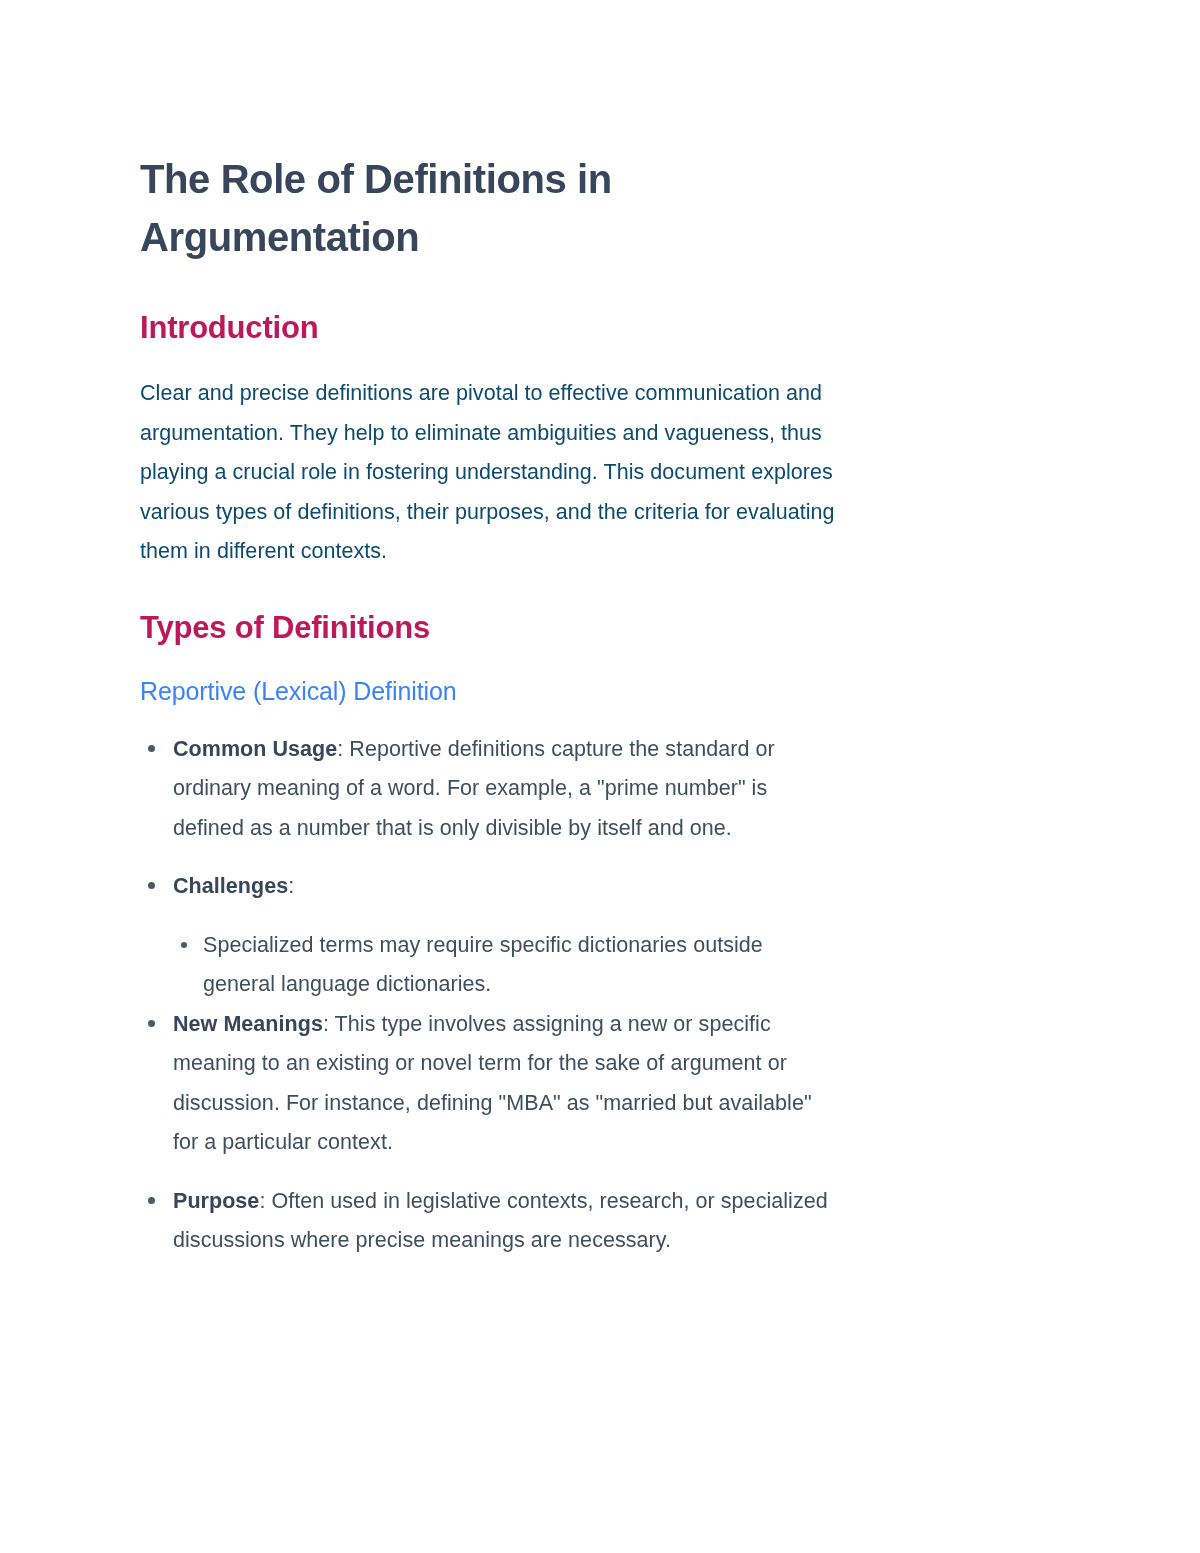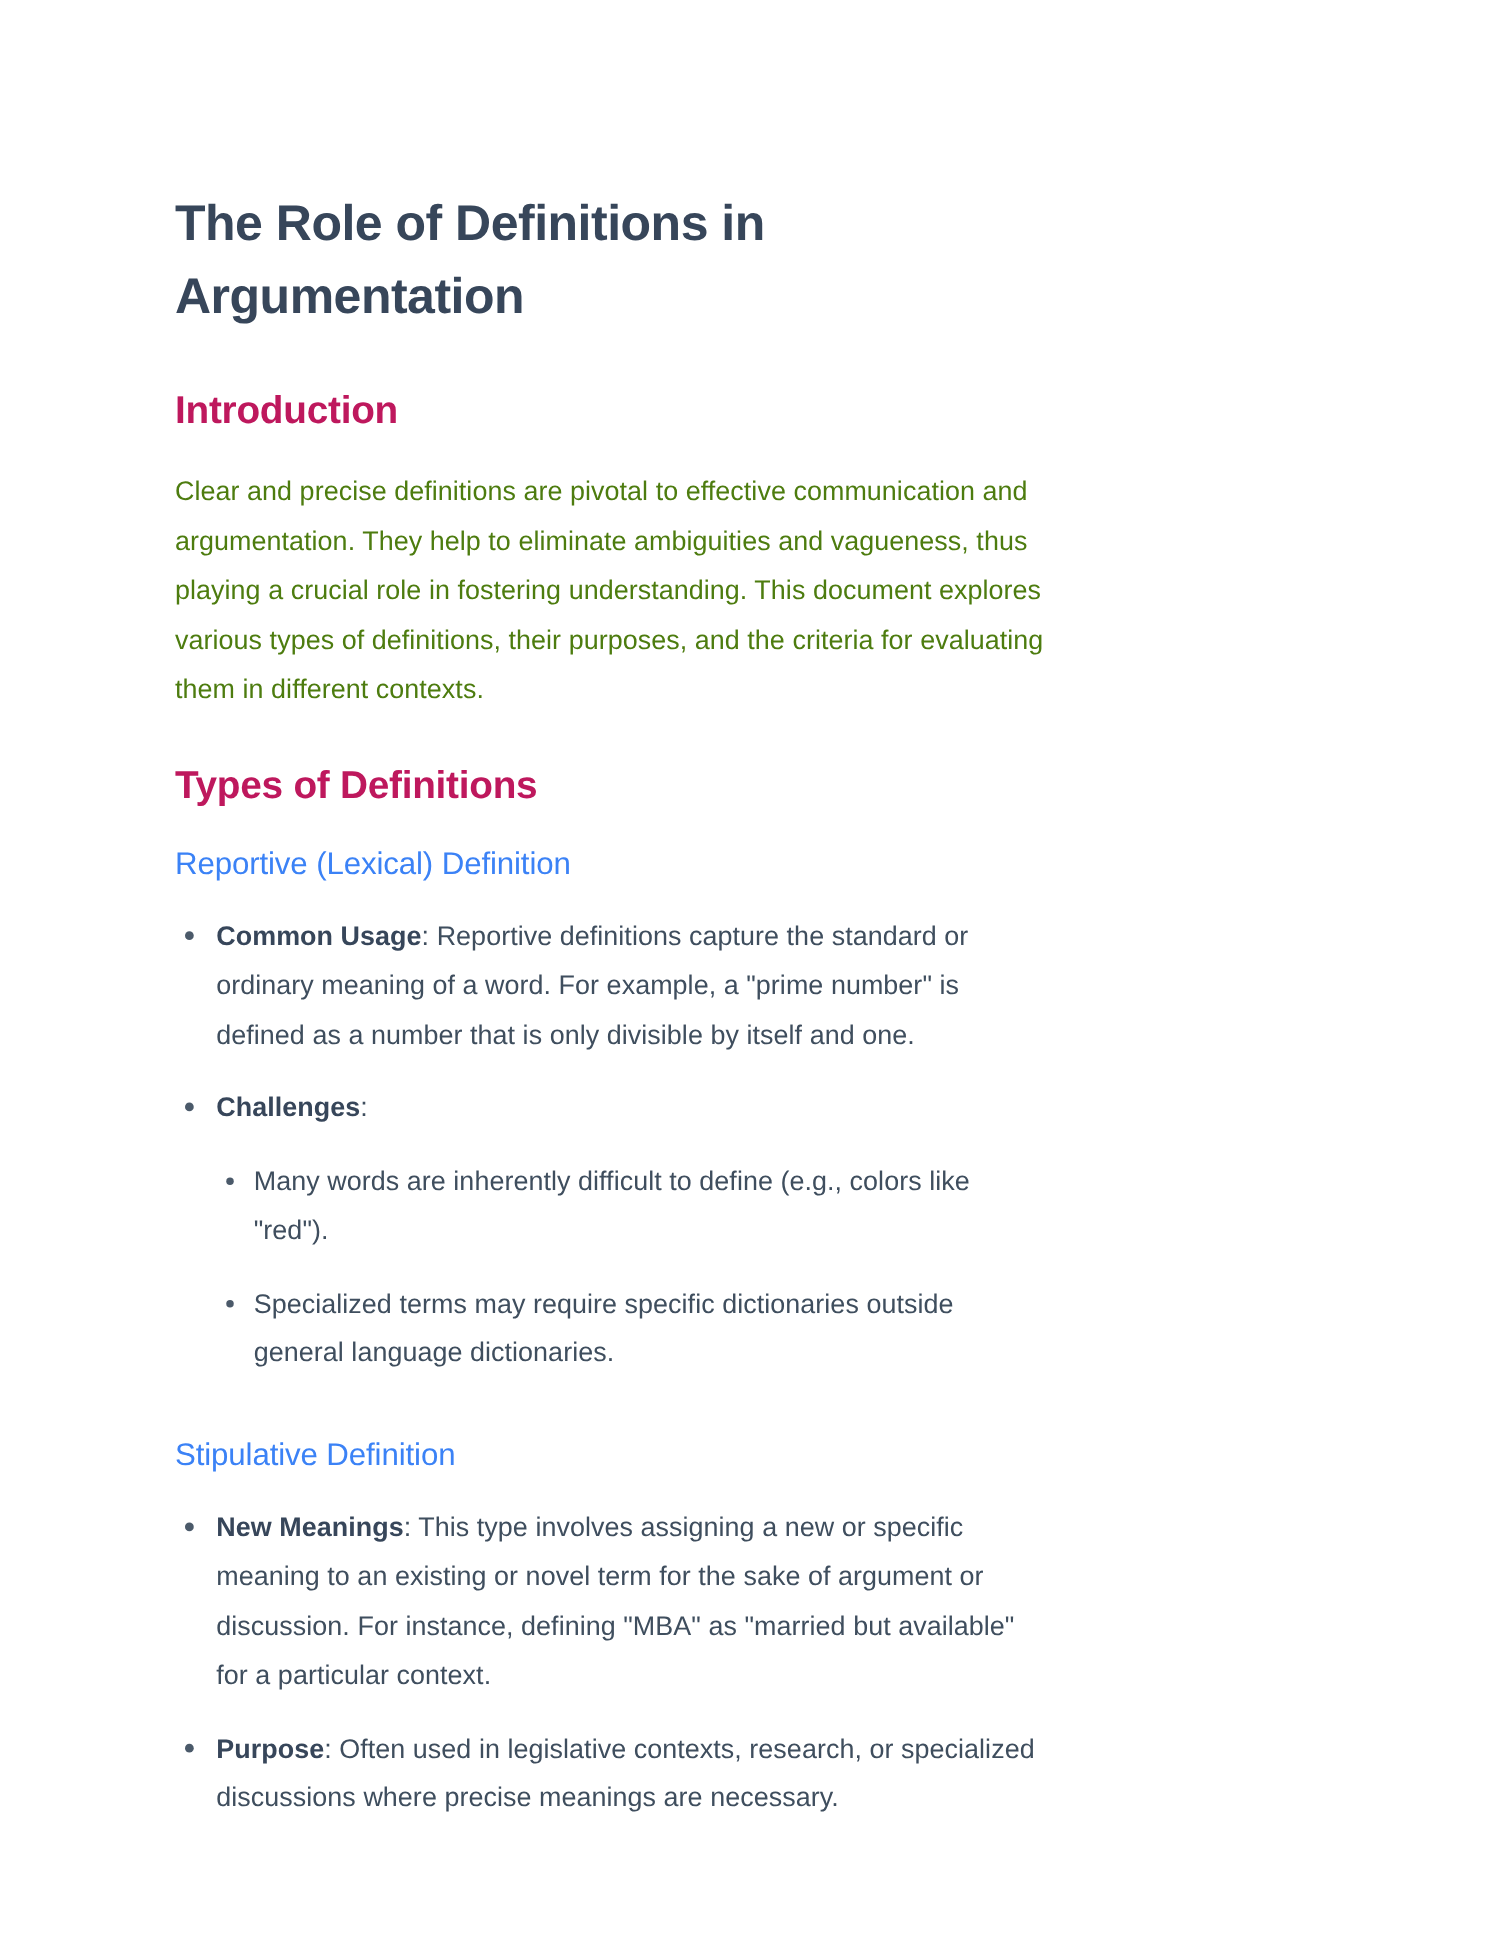"Clear and precise definitions are" p.body-text { color: #4d7c0f -> #0c4a6e }
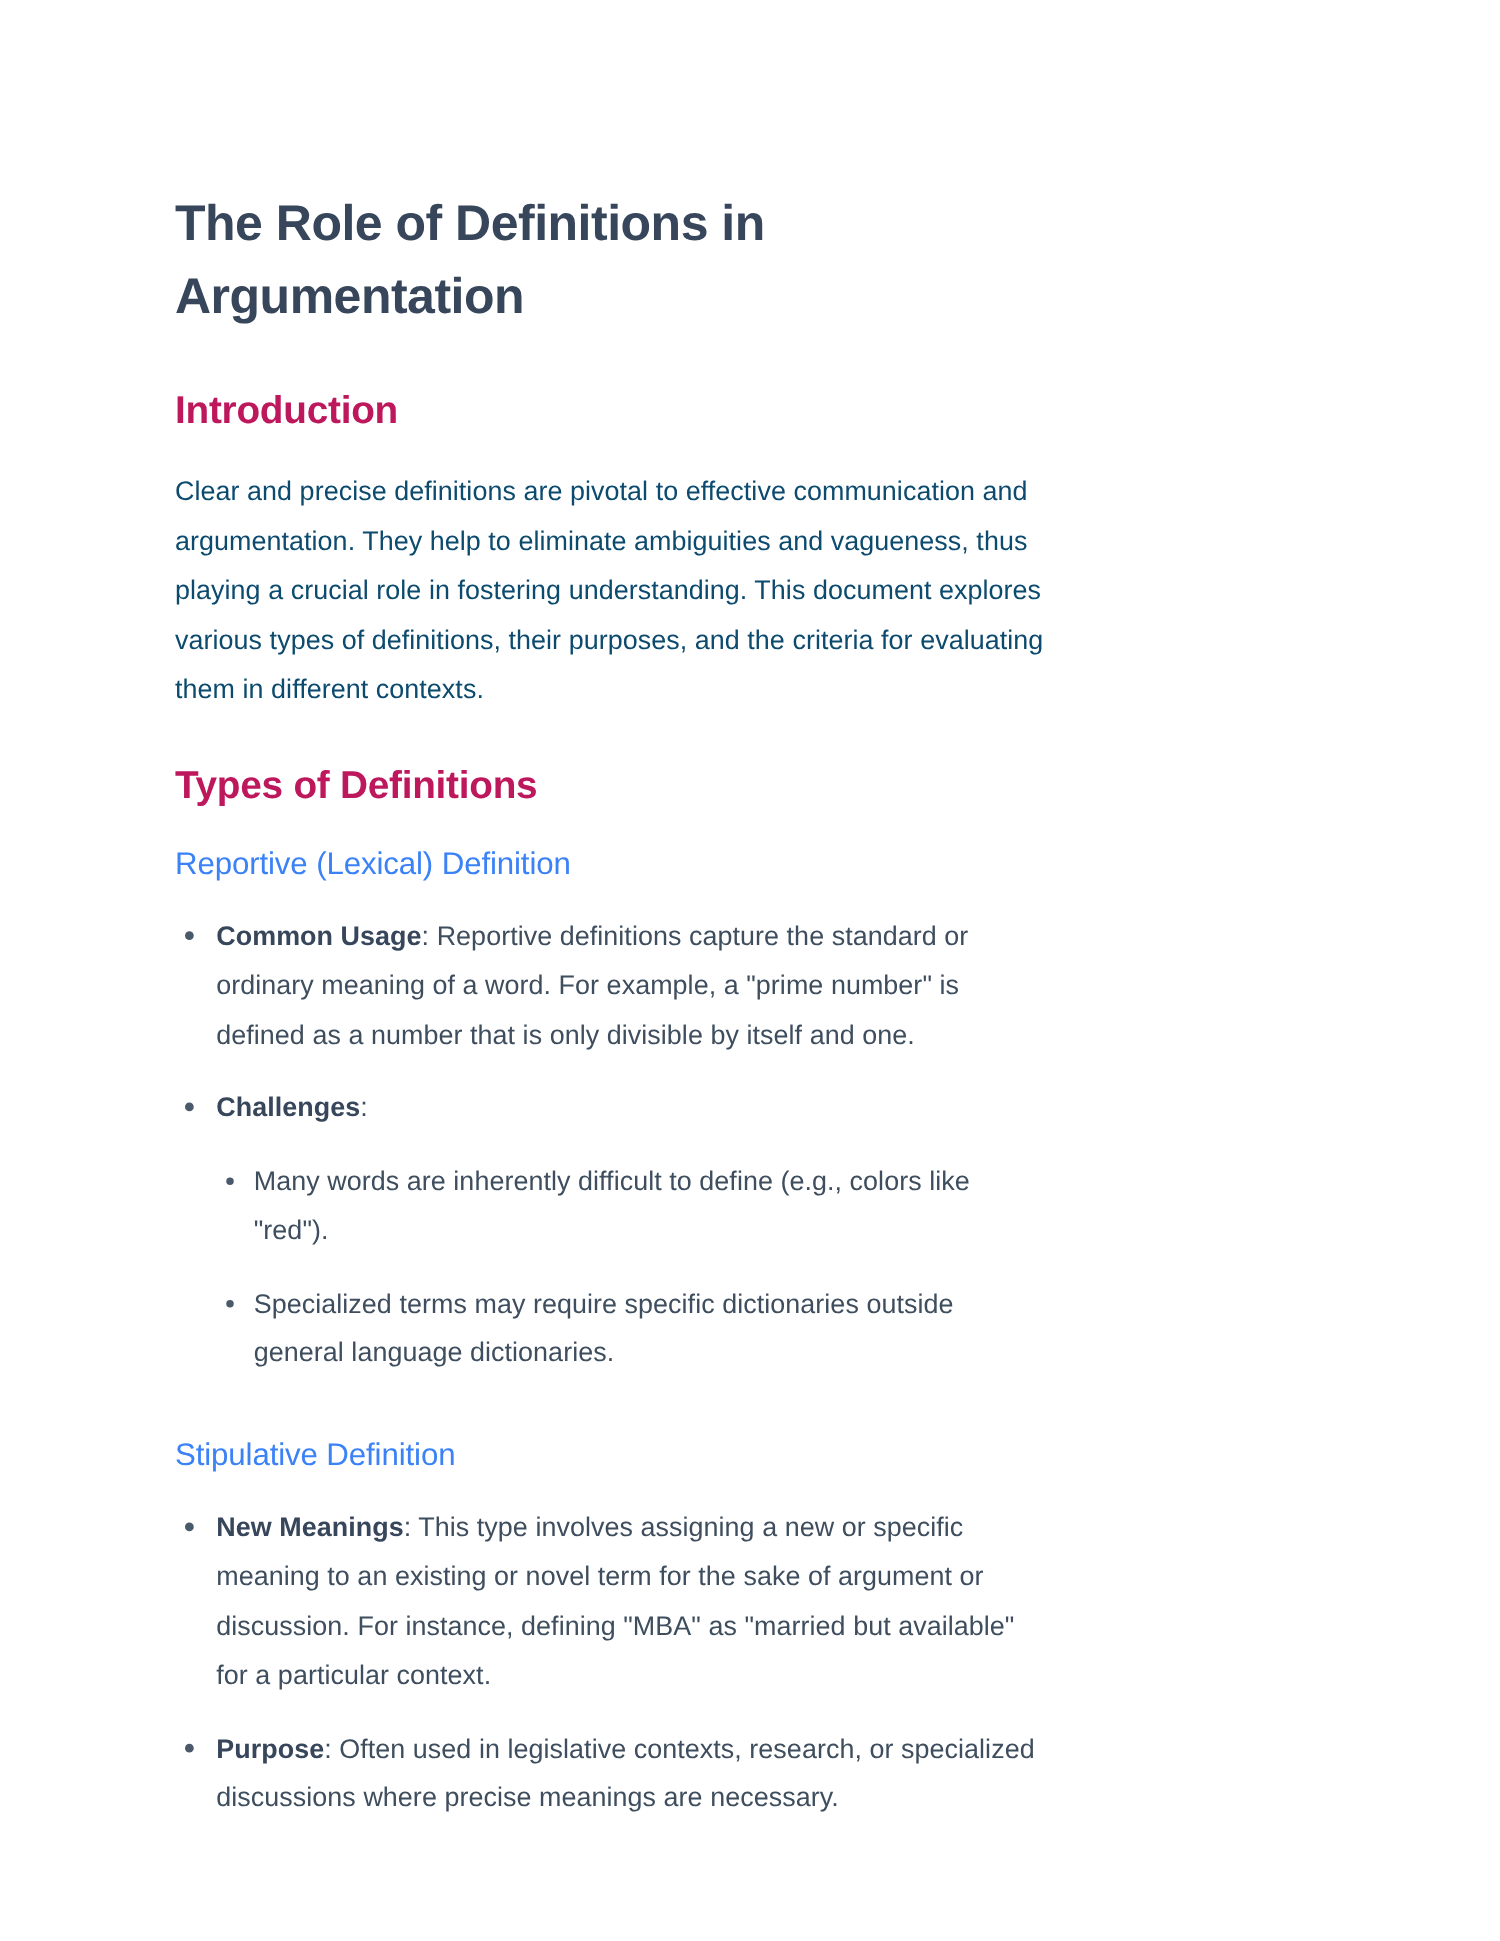"Many words are inherently difficult" li { html: <li> <span></span> <span>Many words are inherently difficult to define (e.g., colors like "red").</span> </li> -> none }
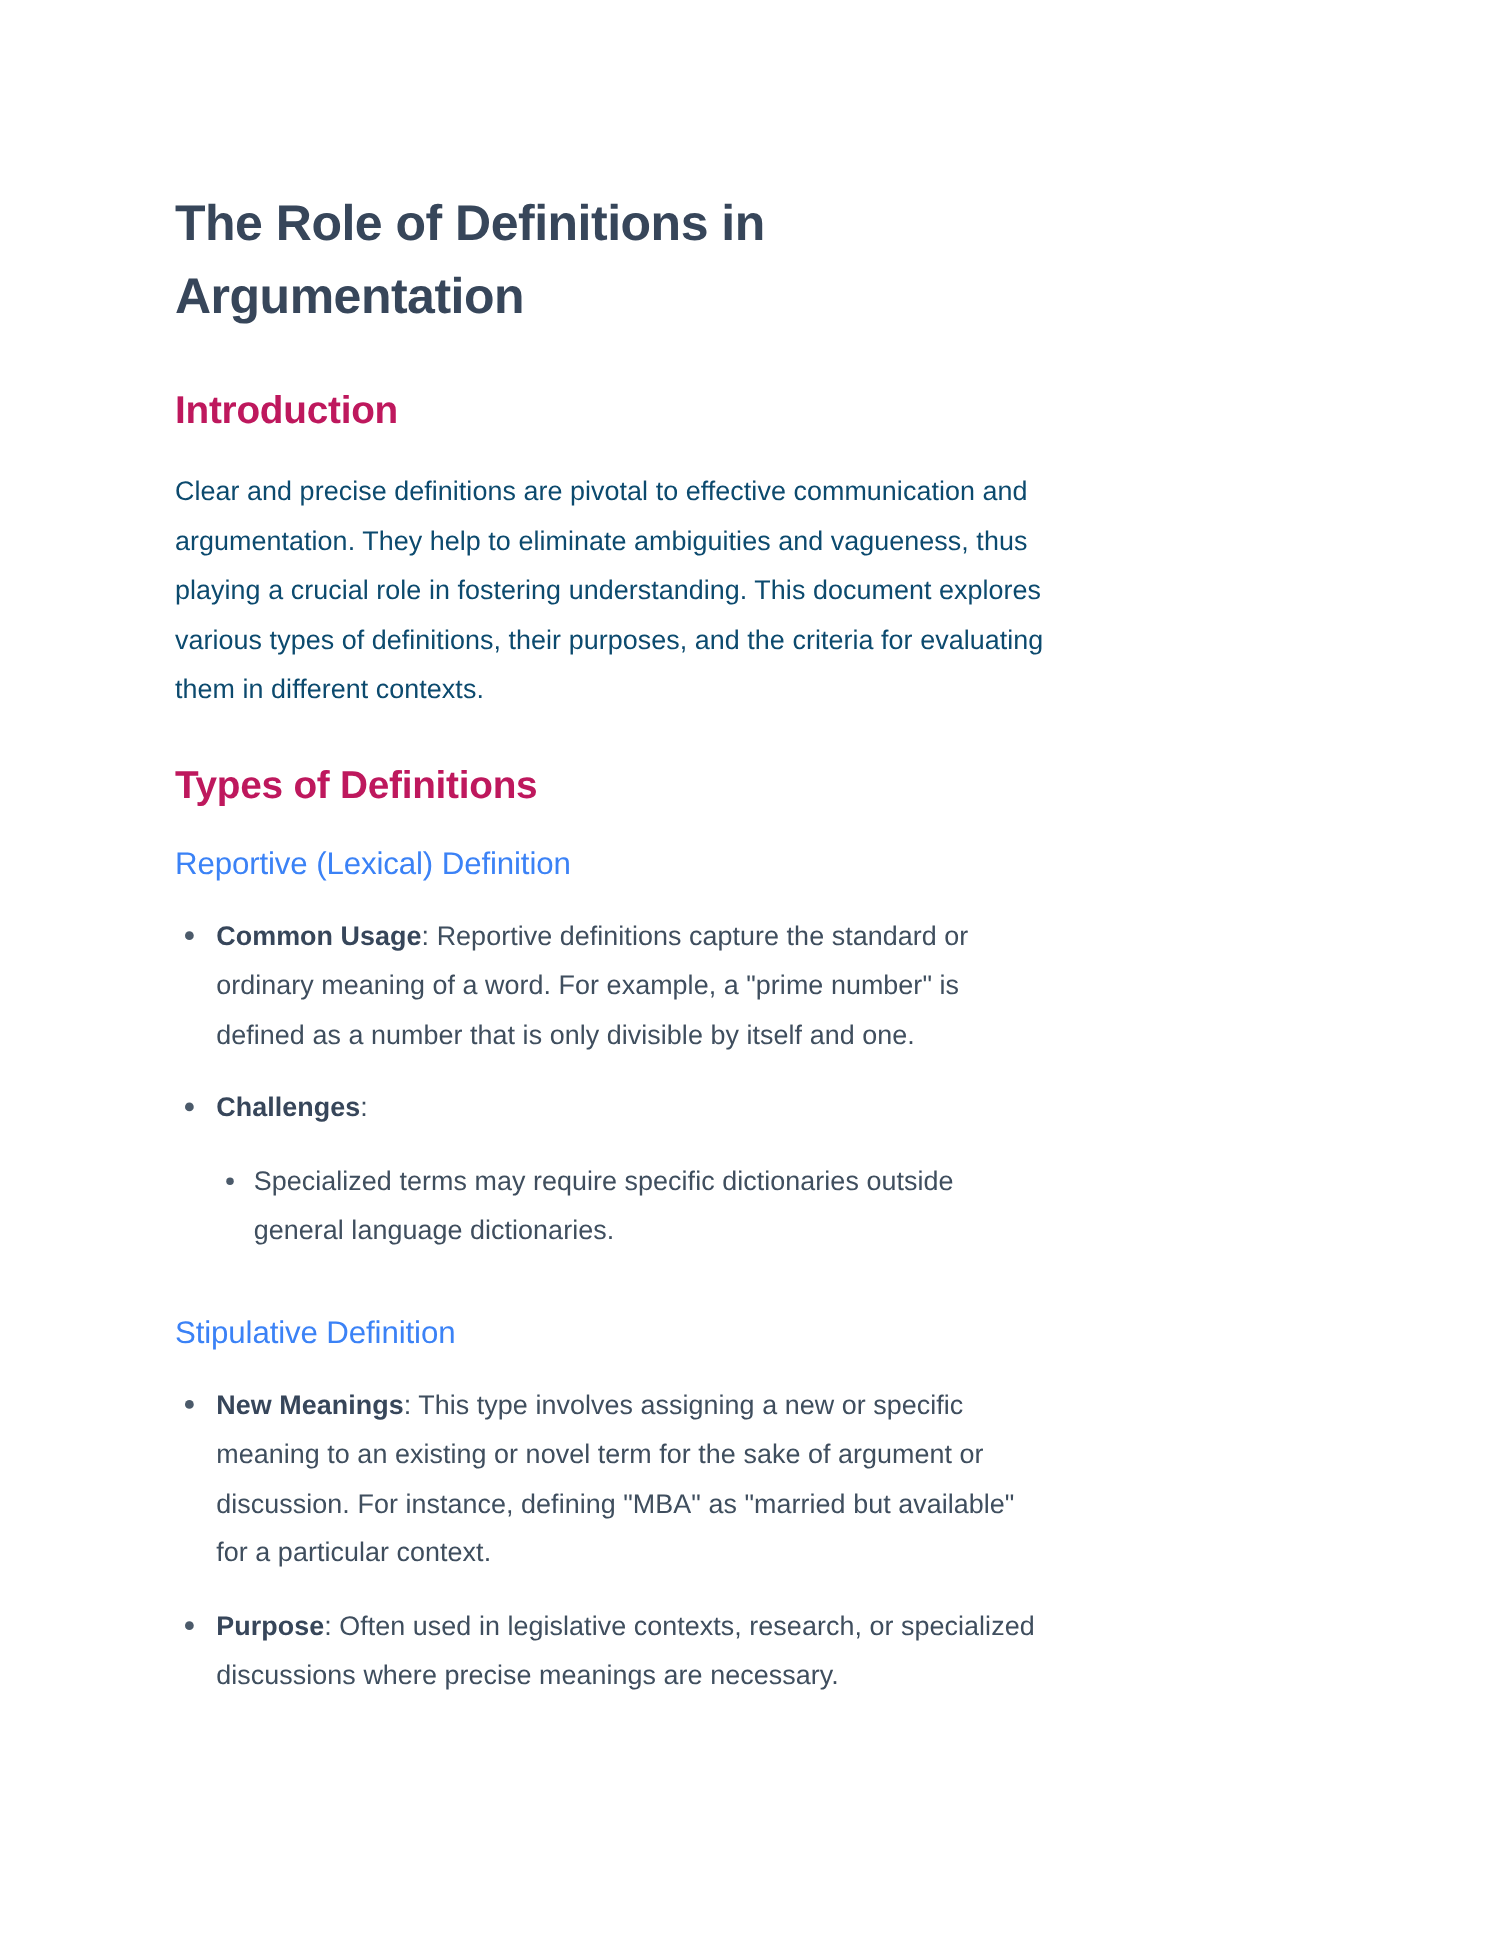"Stipulative Definition" h3.h3 { html: <h3>Stipulative Definition</h3> -> none }
